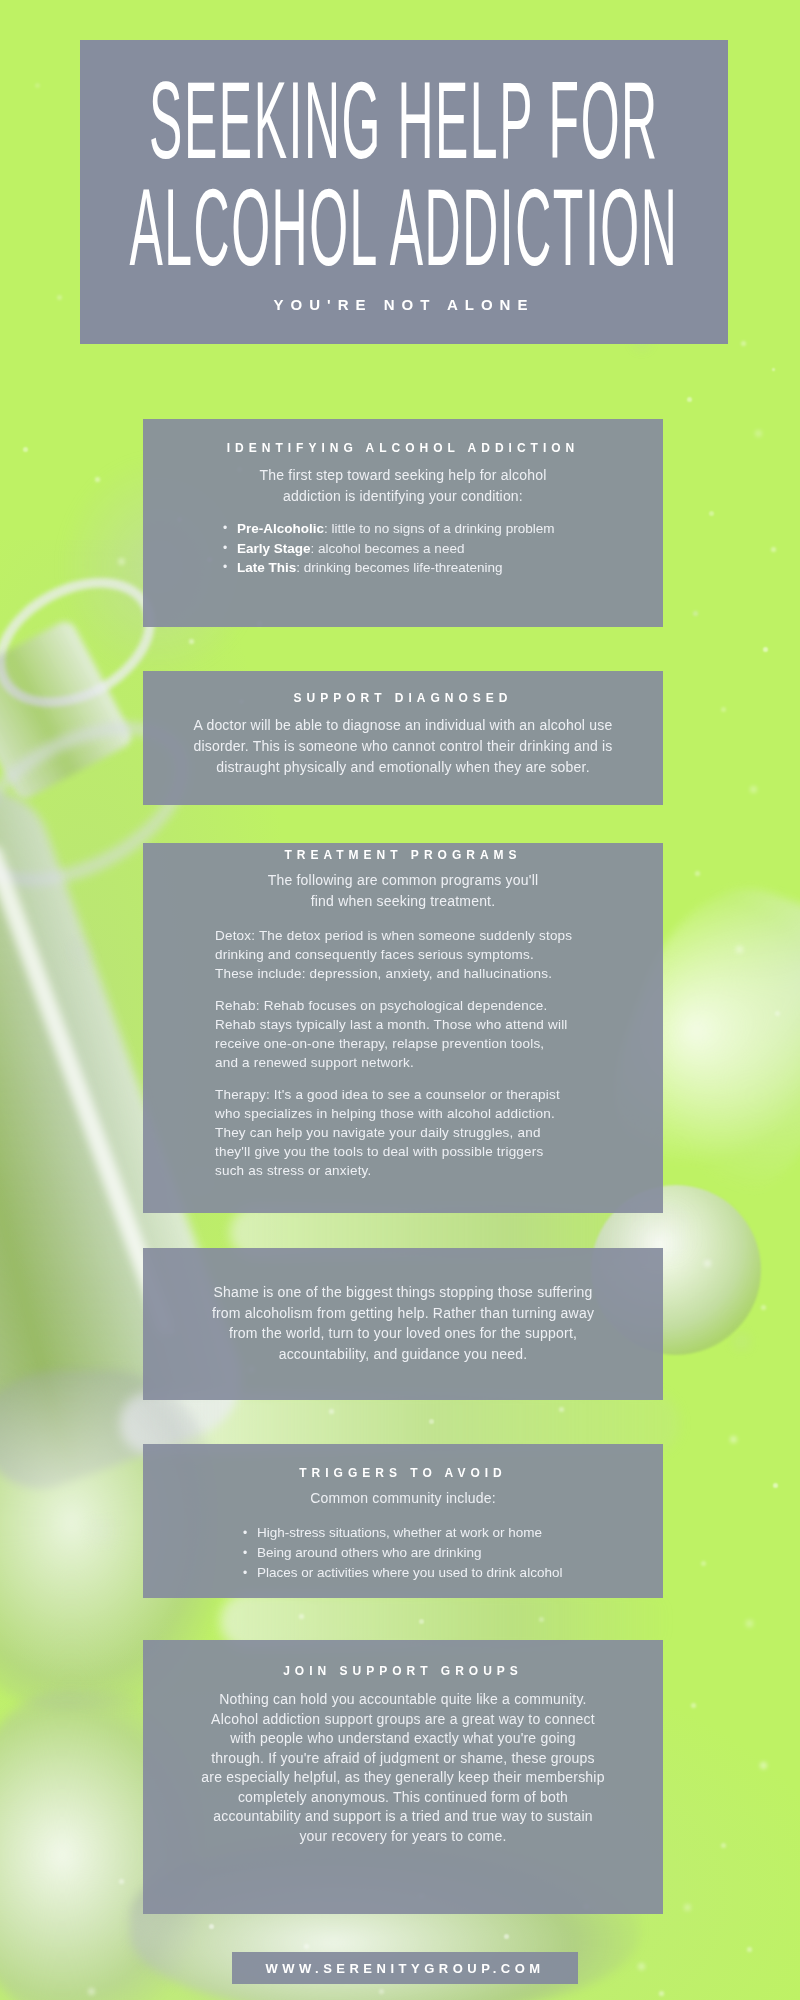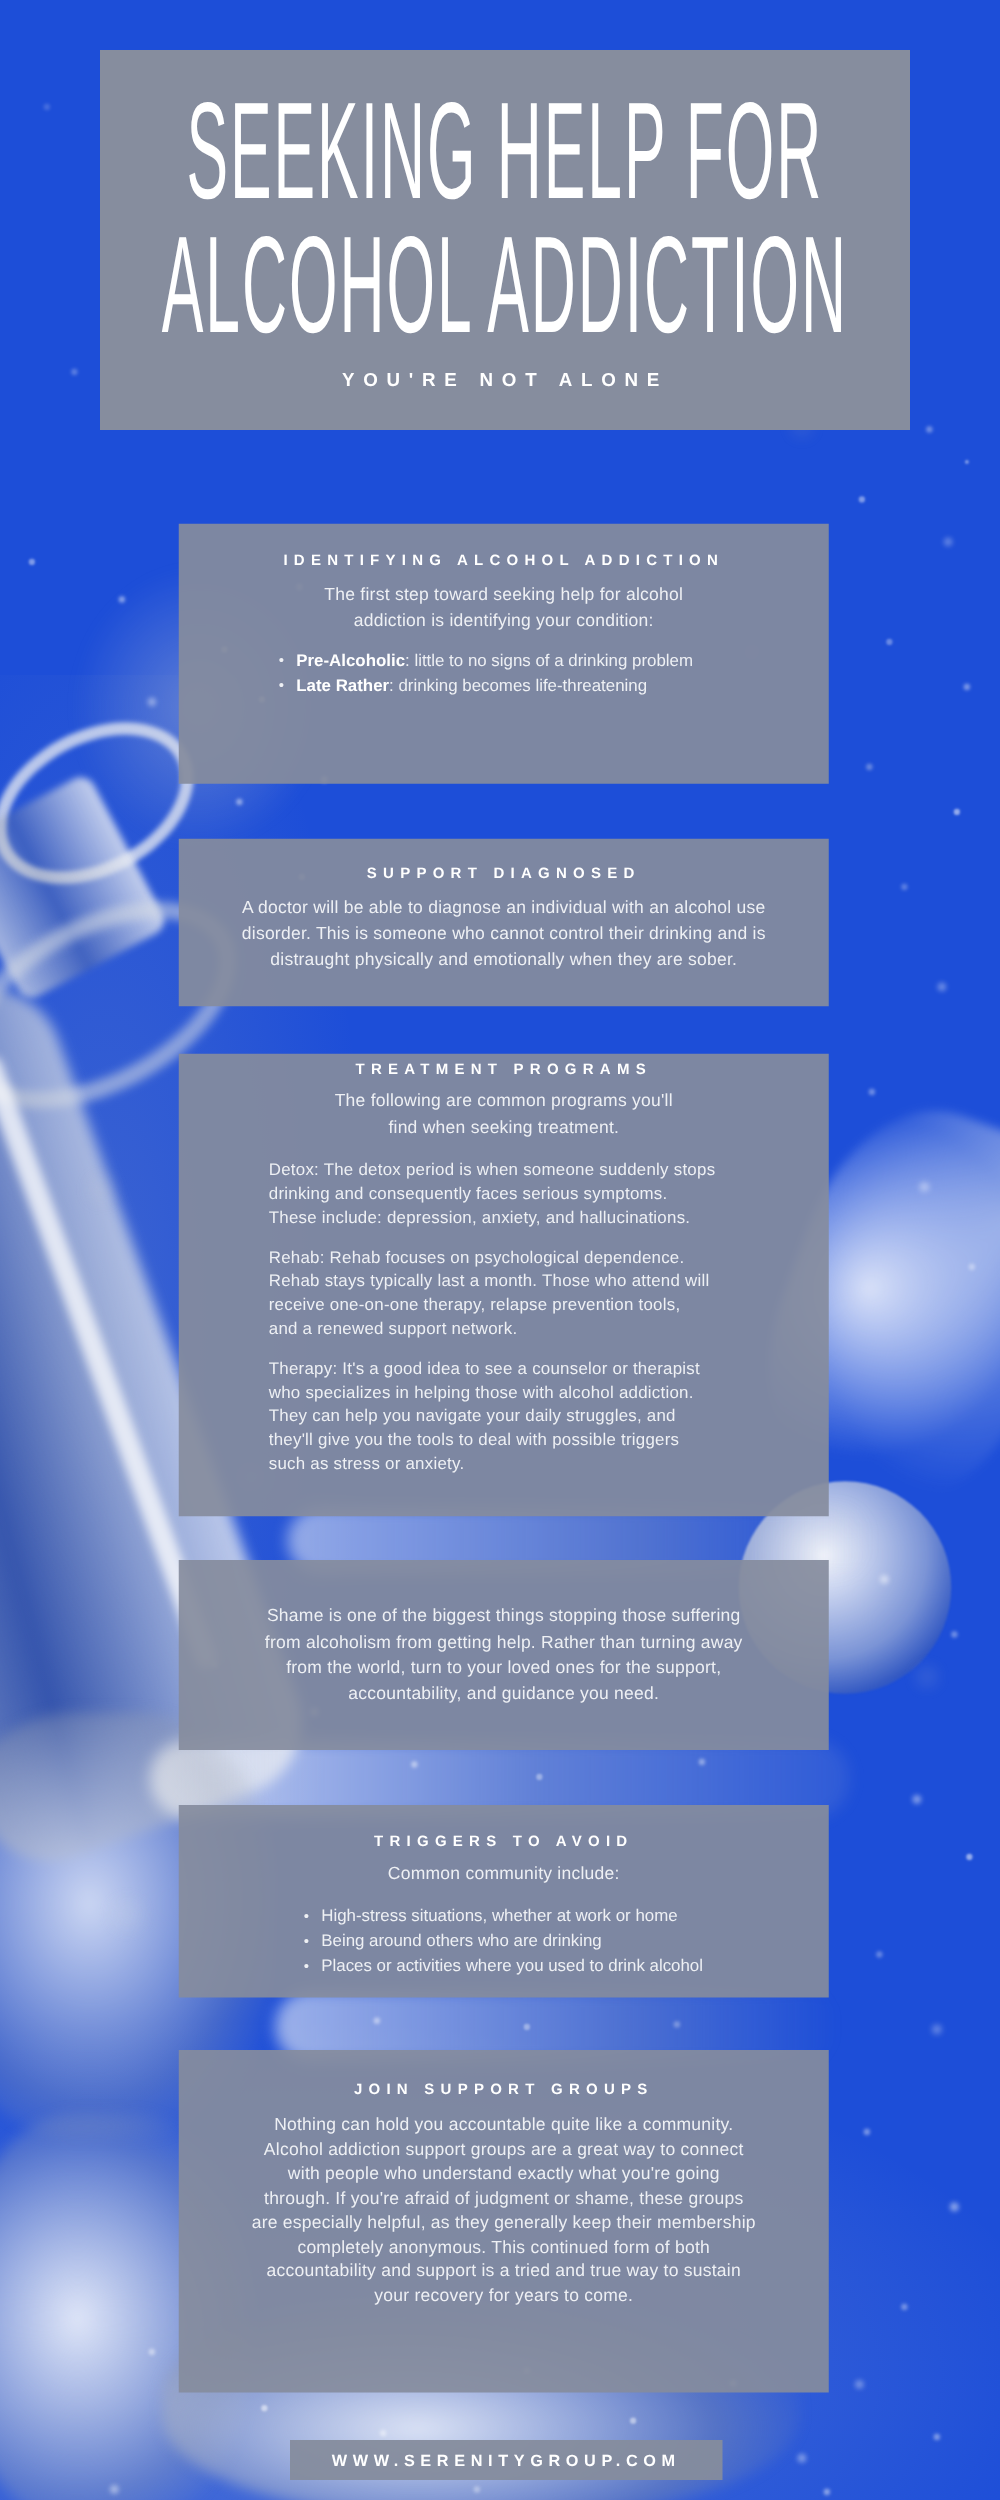"SEEKING HELP FOR" .canvas { background: #1d4ed8 -> #bef264 }
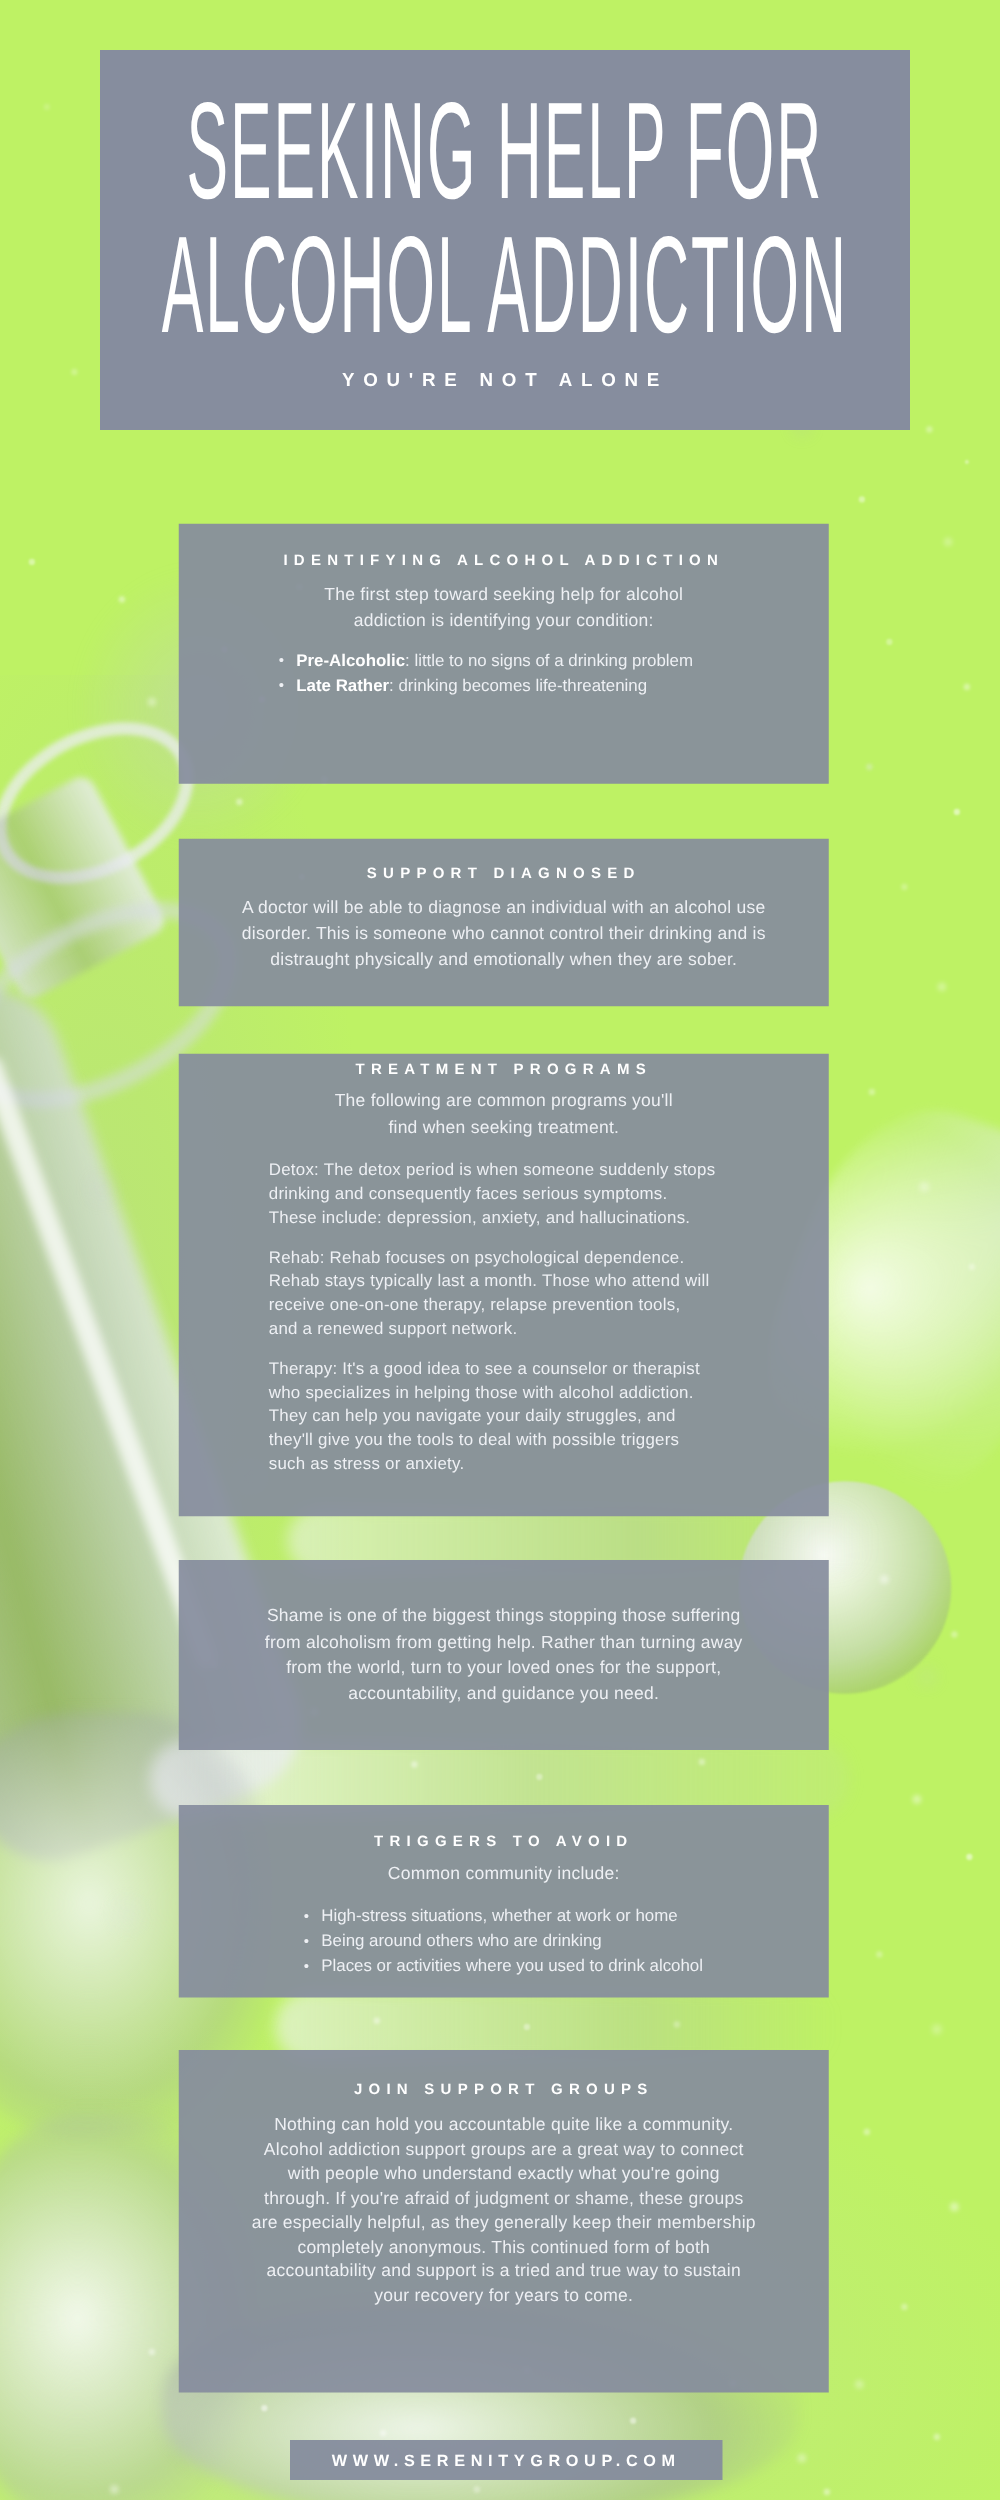"Early Stage: alcohol becomes a" li { html: none -> <li><strong>Early Stage</strong>: alcohol becomes a need</li> }
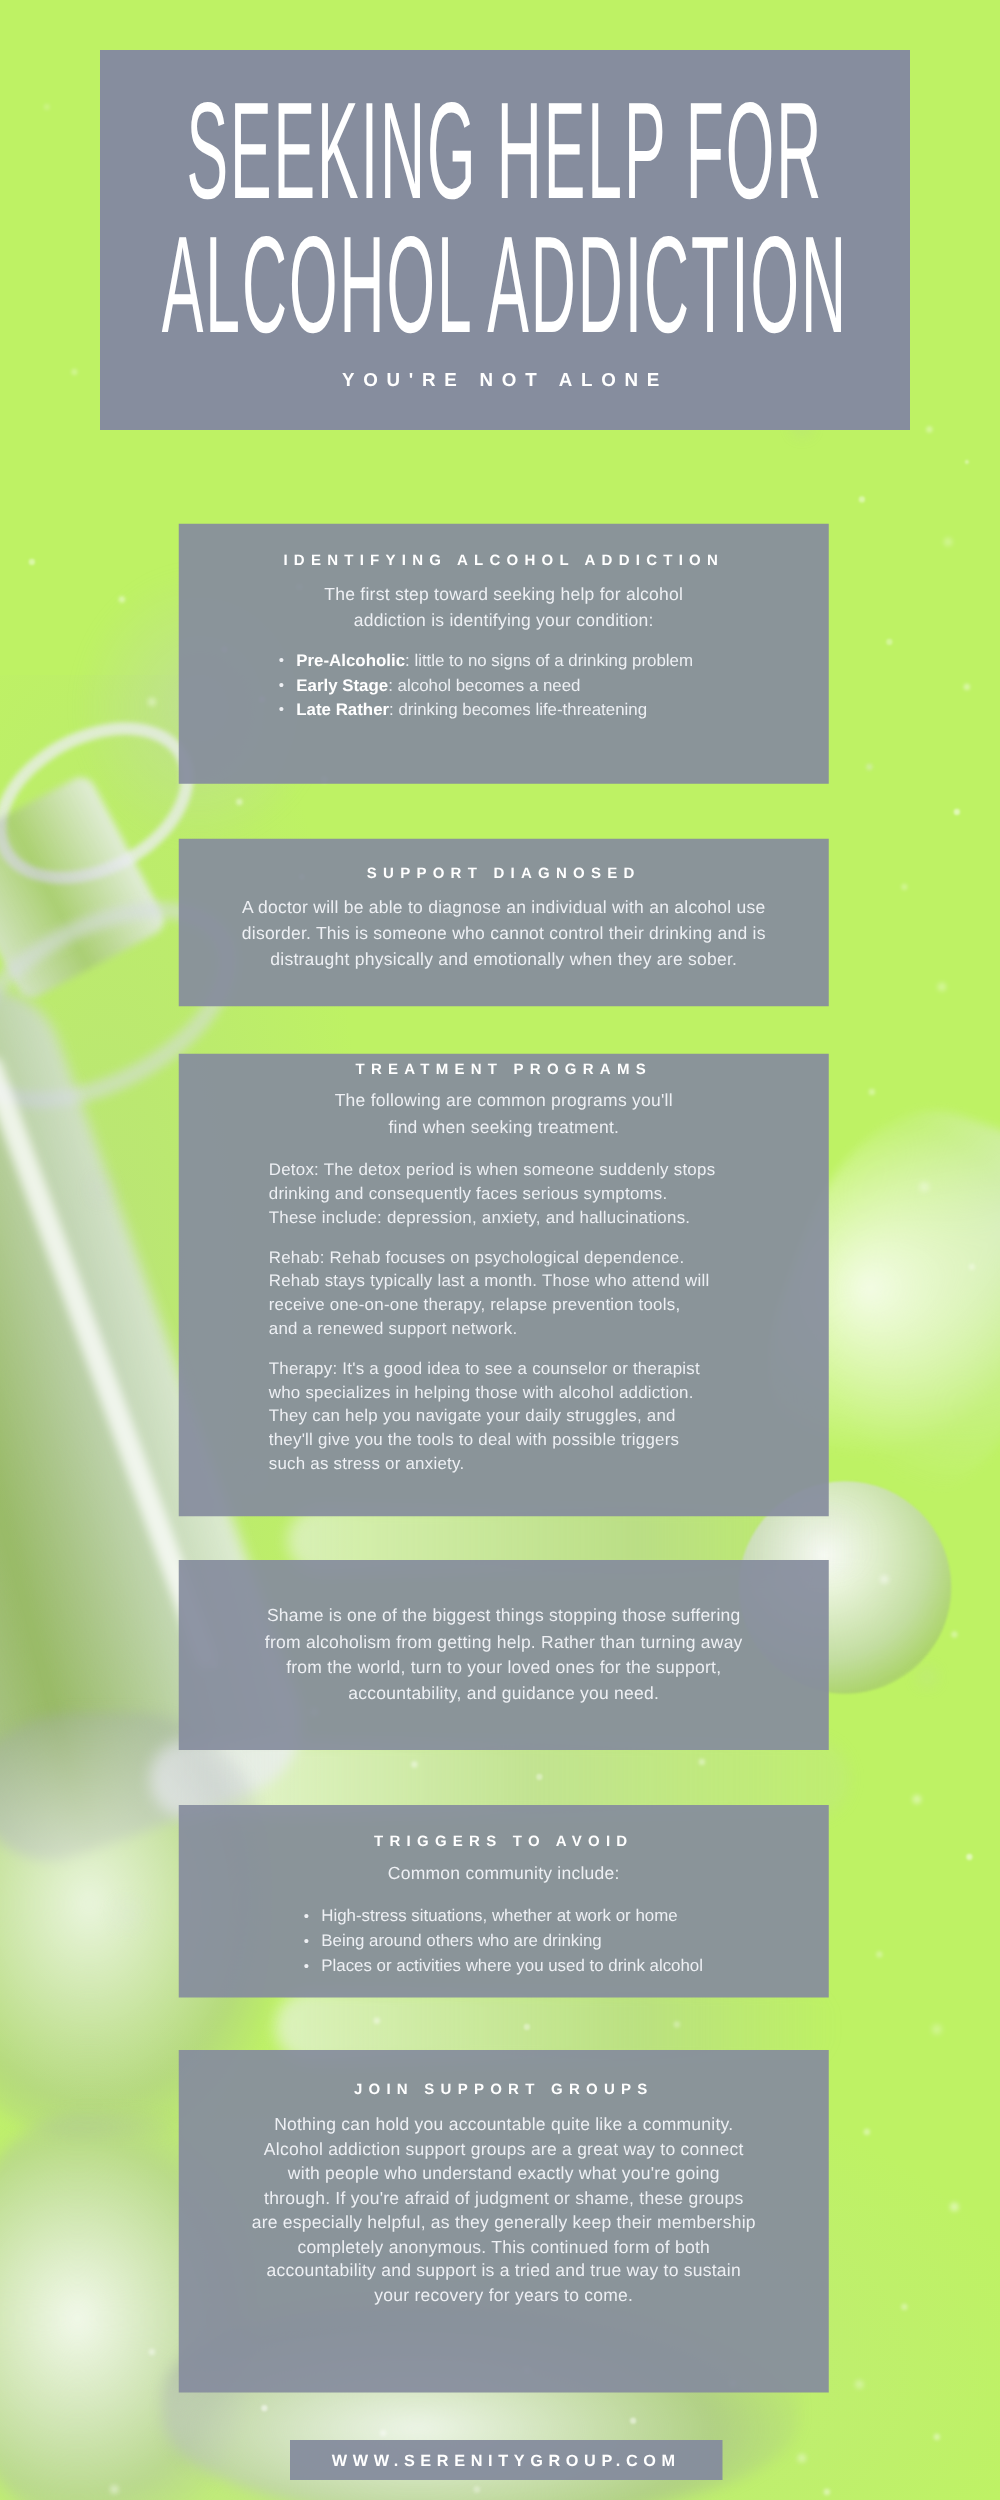"Late Rather" strong { text: Rather -> This }
